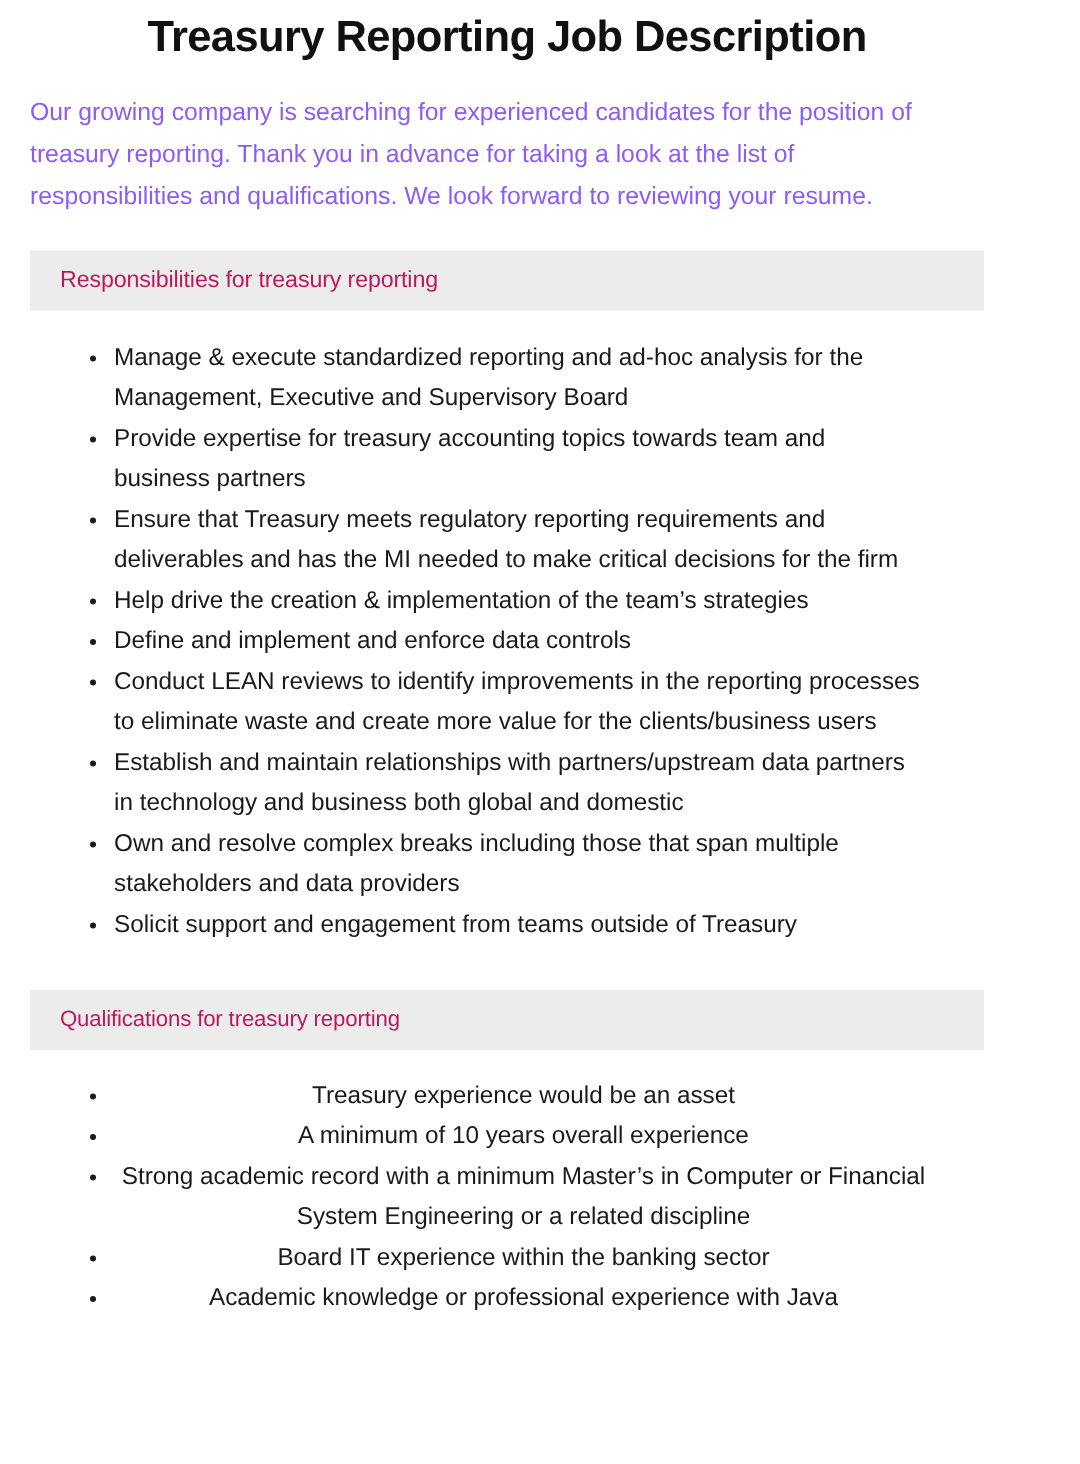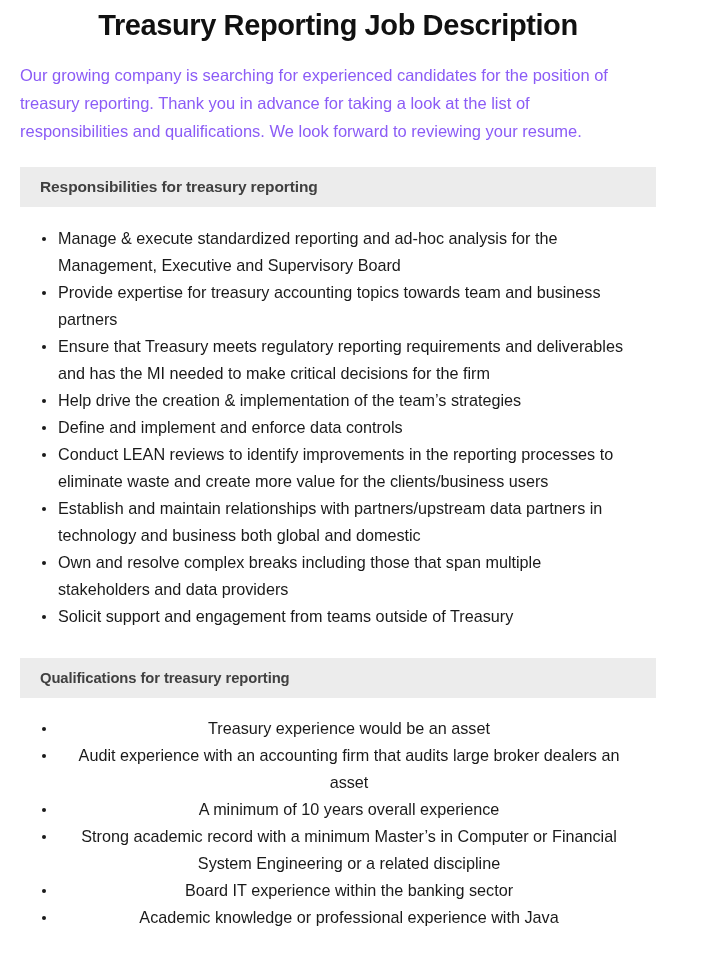"Responsibilities for treasury reporting" .section-band-title { color: #404040 -> #be185d; font-weight: 700 -> 400 }
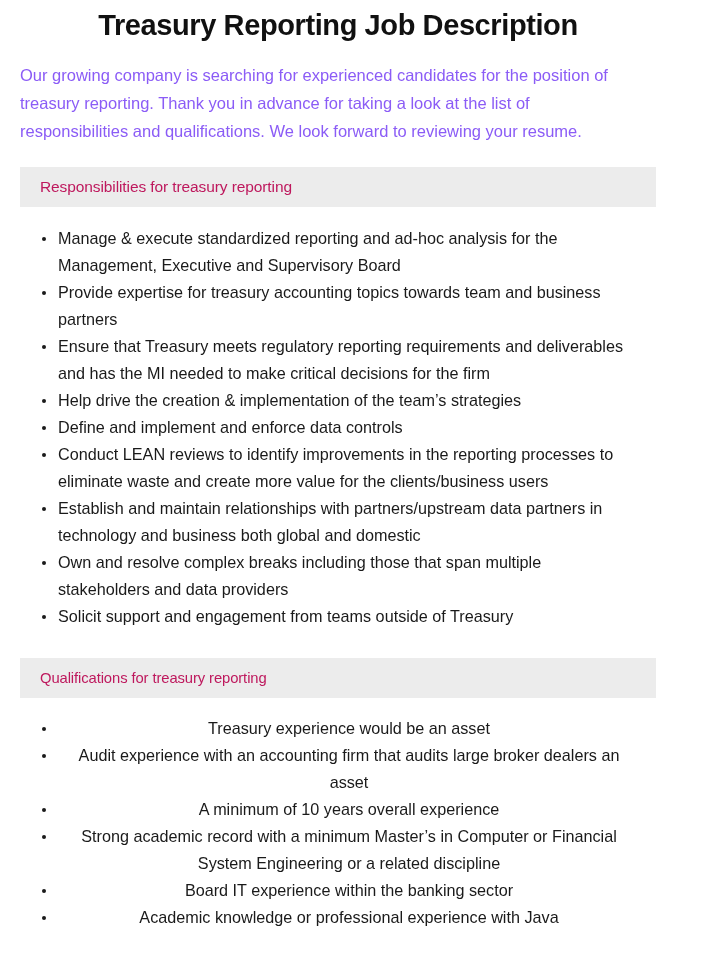"Manage & execute standardized reporting" ul.bullets { padding: 0 -> 18px }
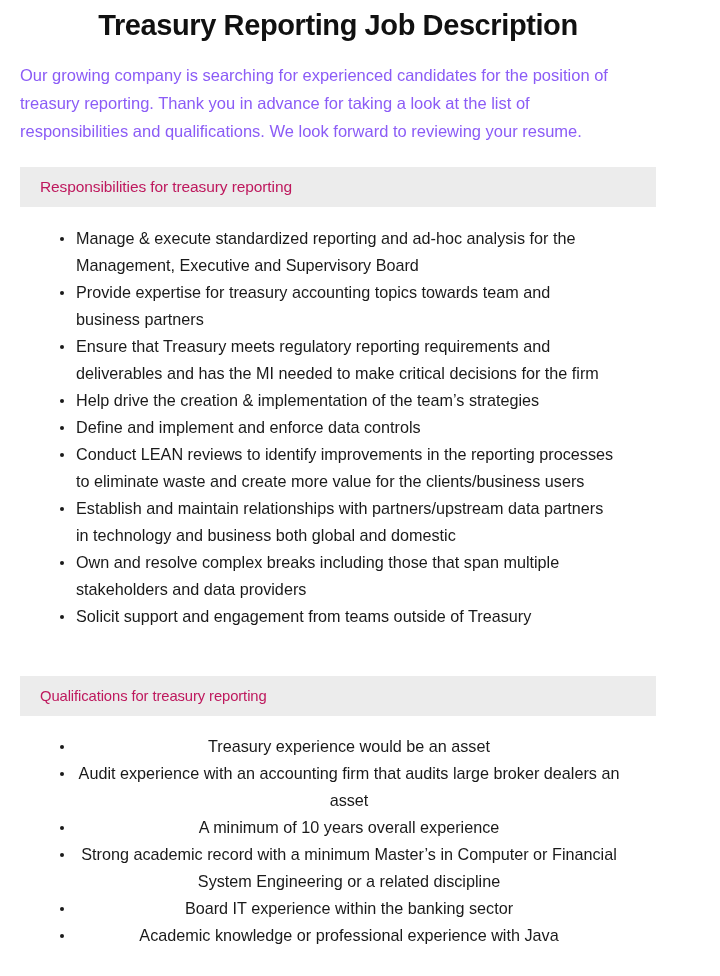"Qualifications for treasury reporting" .section-band.second { margin-top: 28px -> 12px }
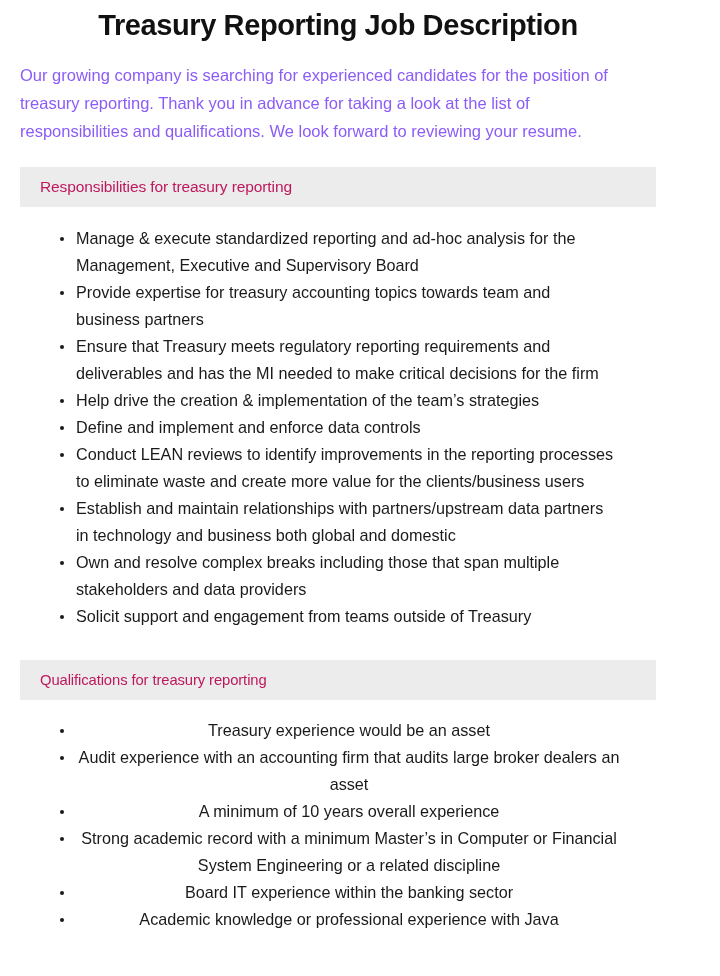"Audit experience with an accounting" li { html: <li>Audit experience with an accounting firm that audits large broker dealers an asset</li> -> none }
